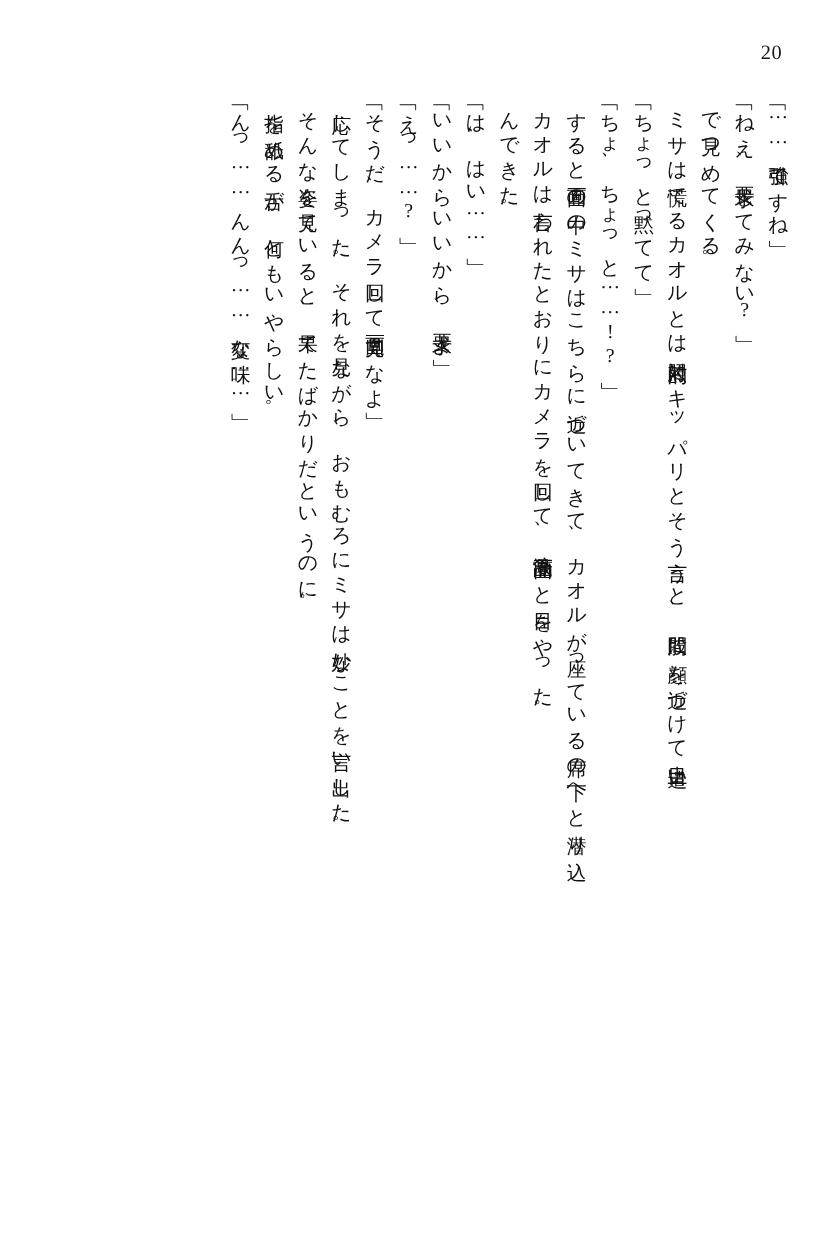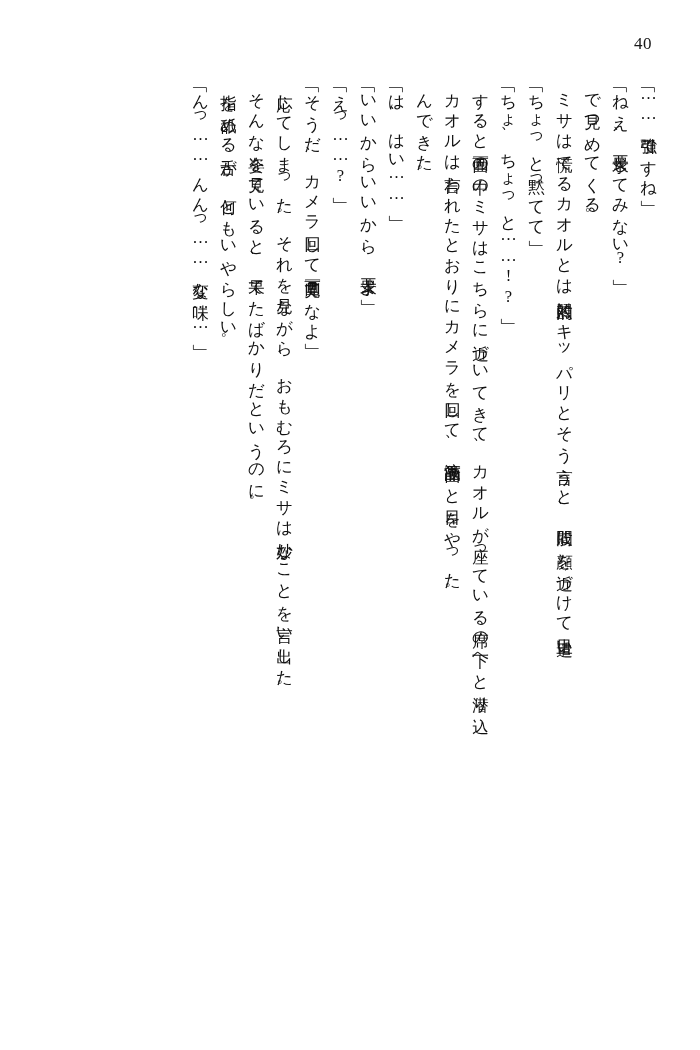"40" div { text: 40 -> 20 }
